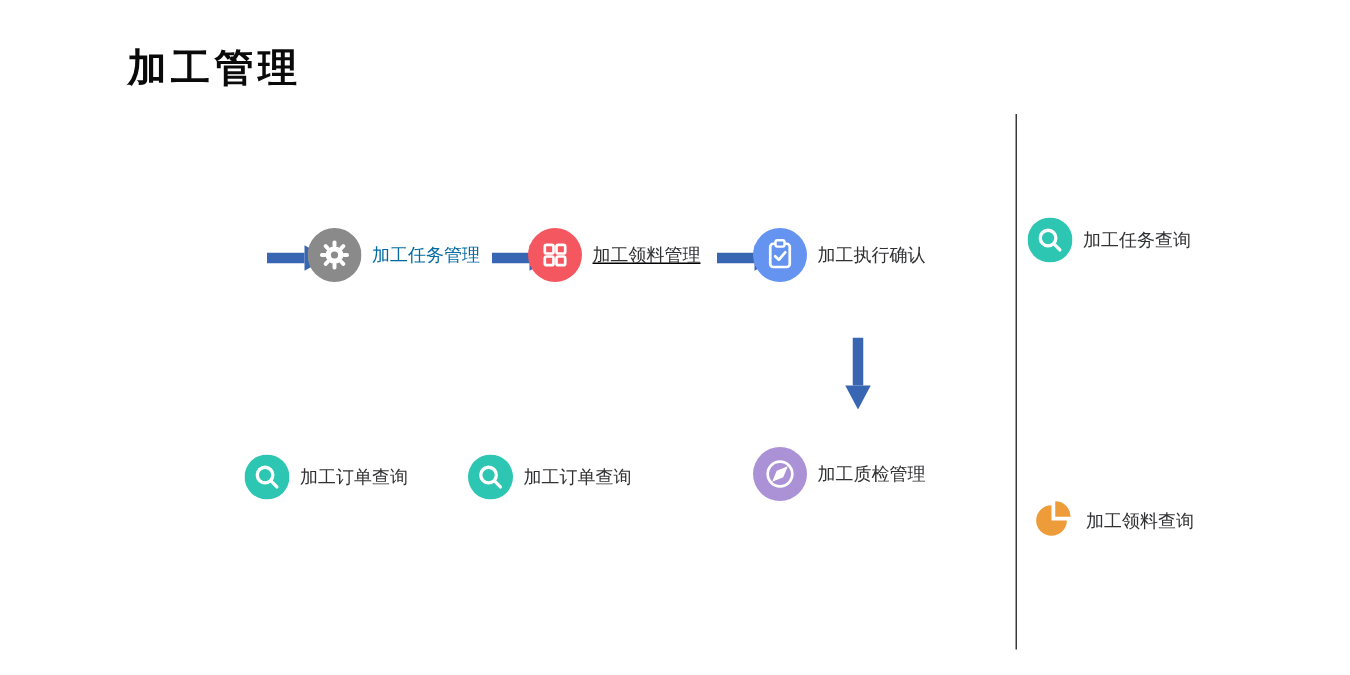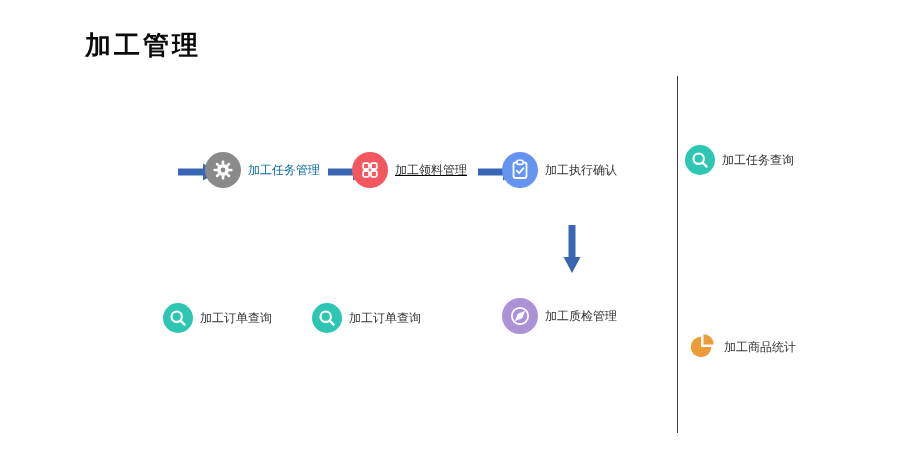"加工商品统计" span.label { text: 商品统计 -> 领料查询 }
